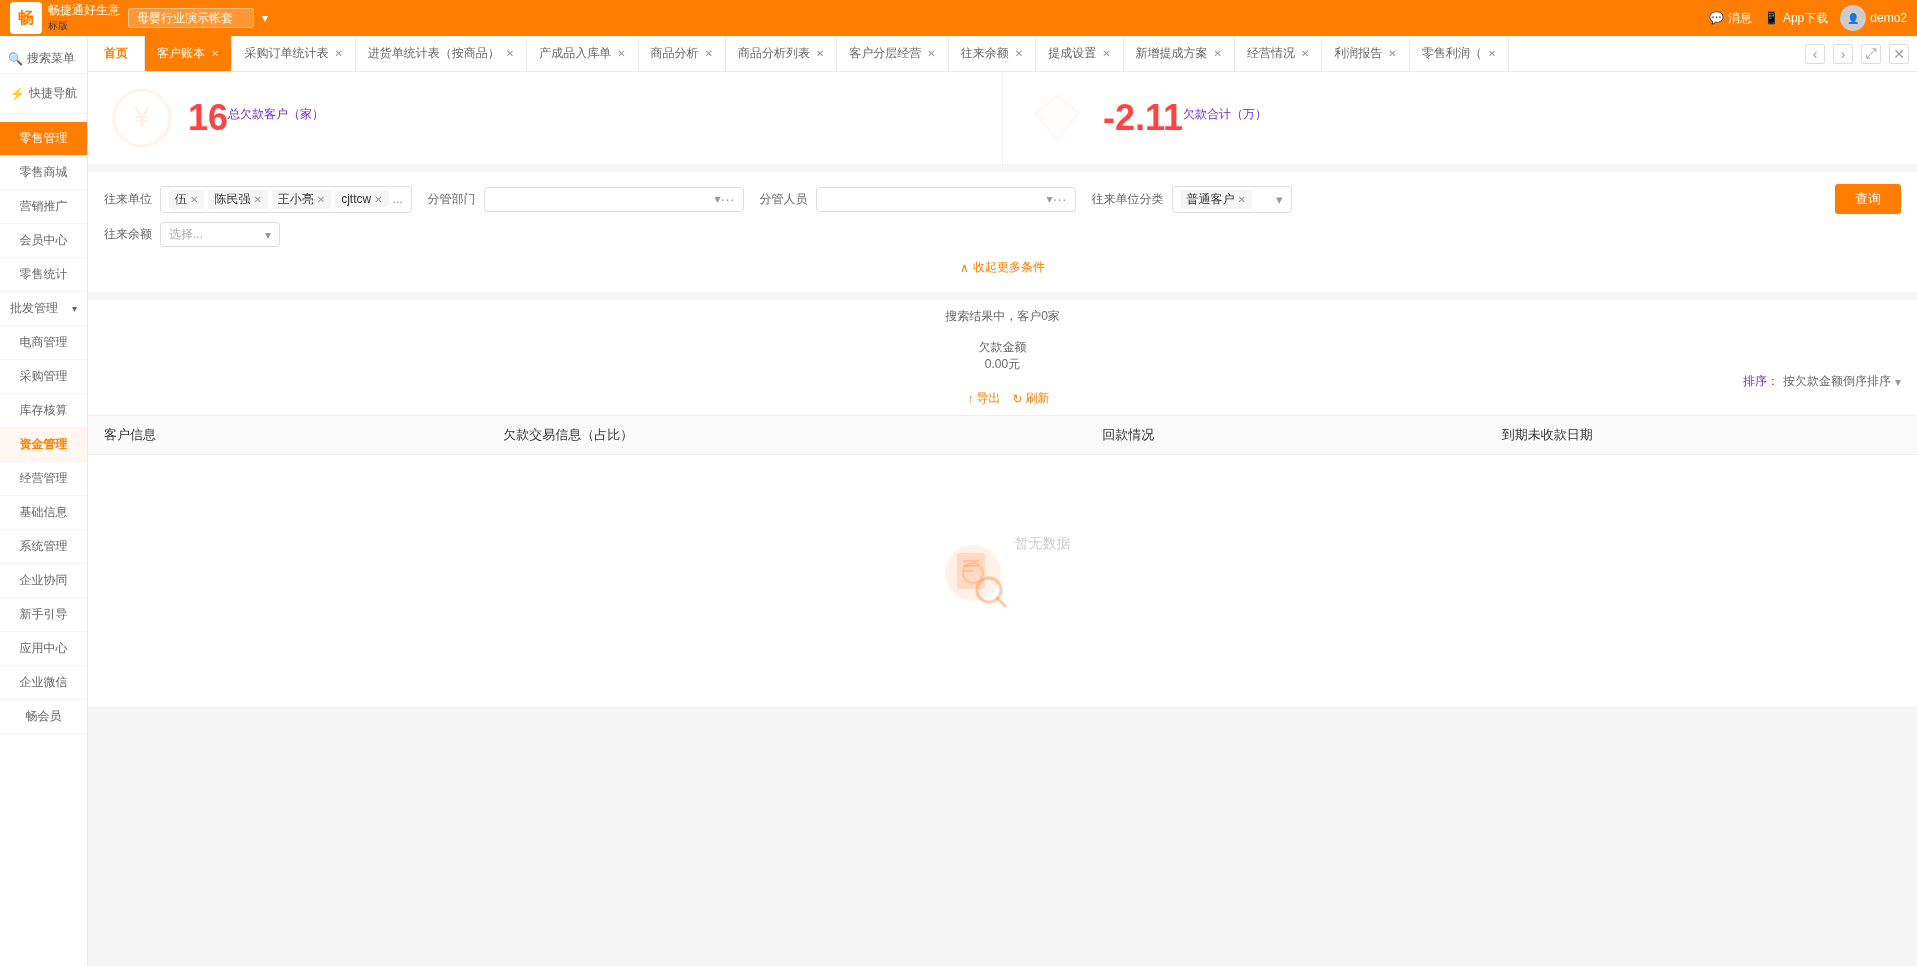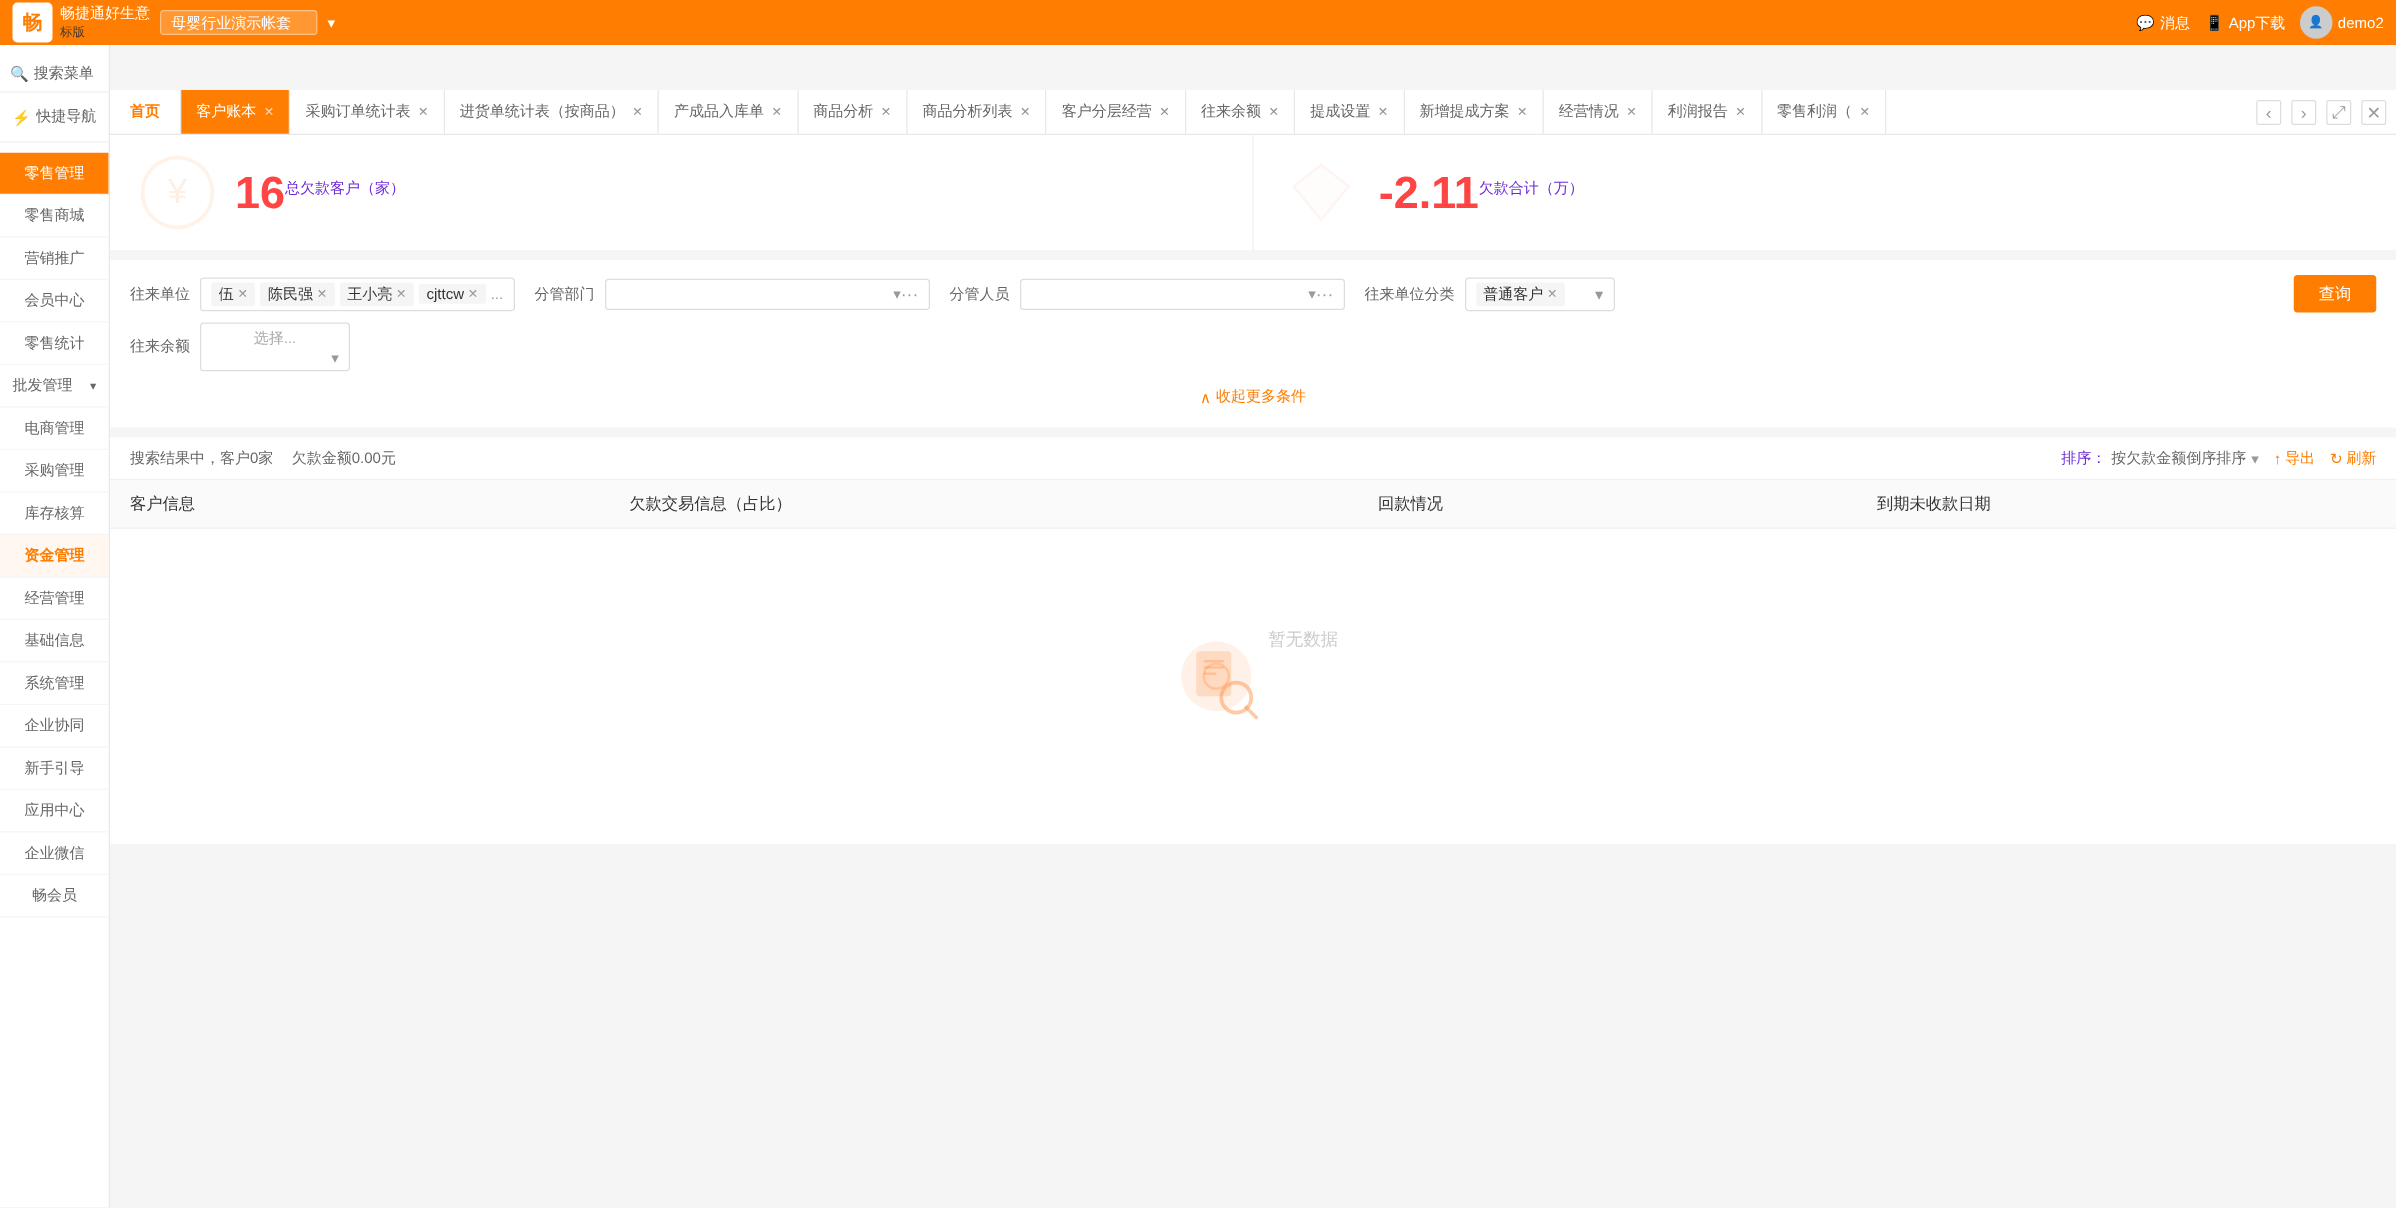"首页" .content-area { margin-top: 36px -> none }
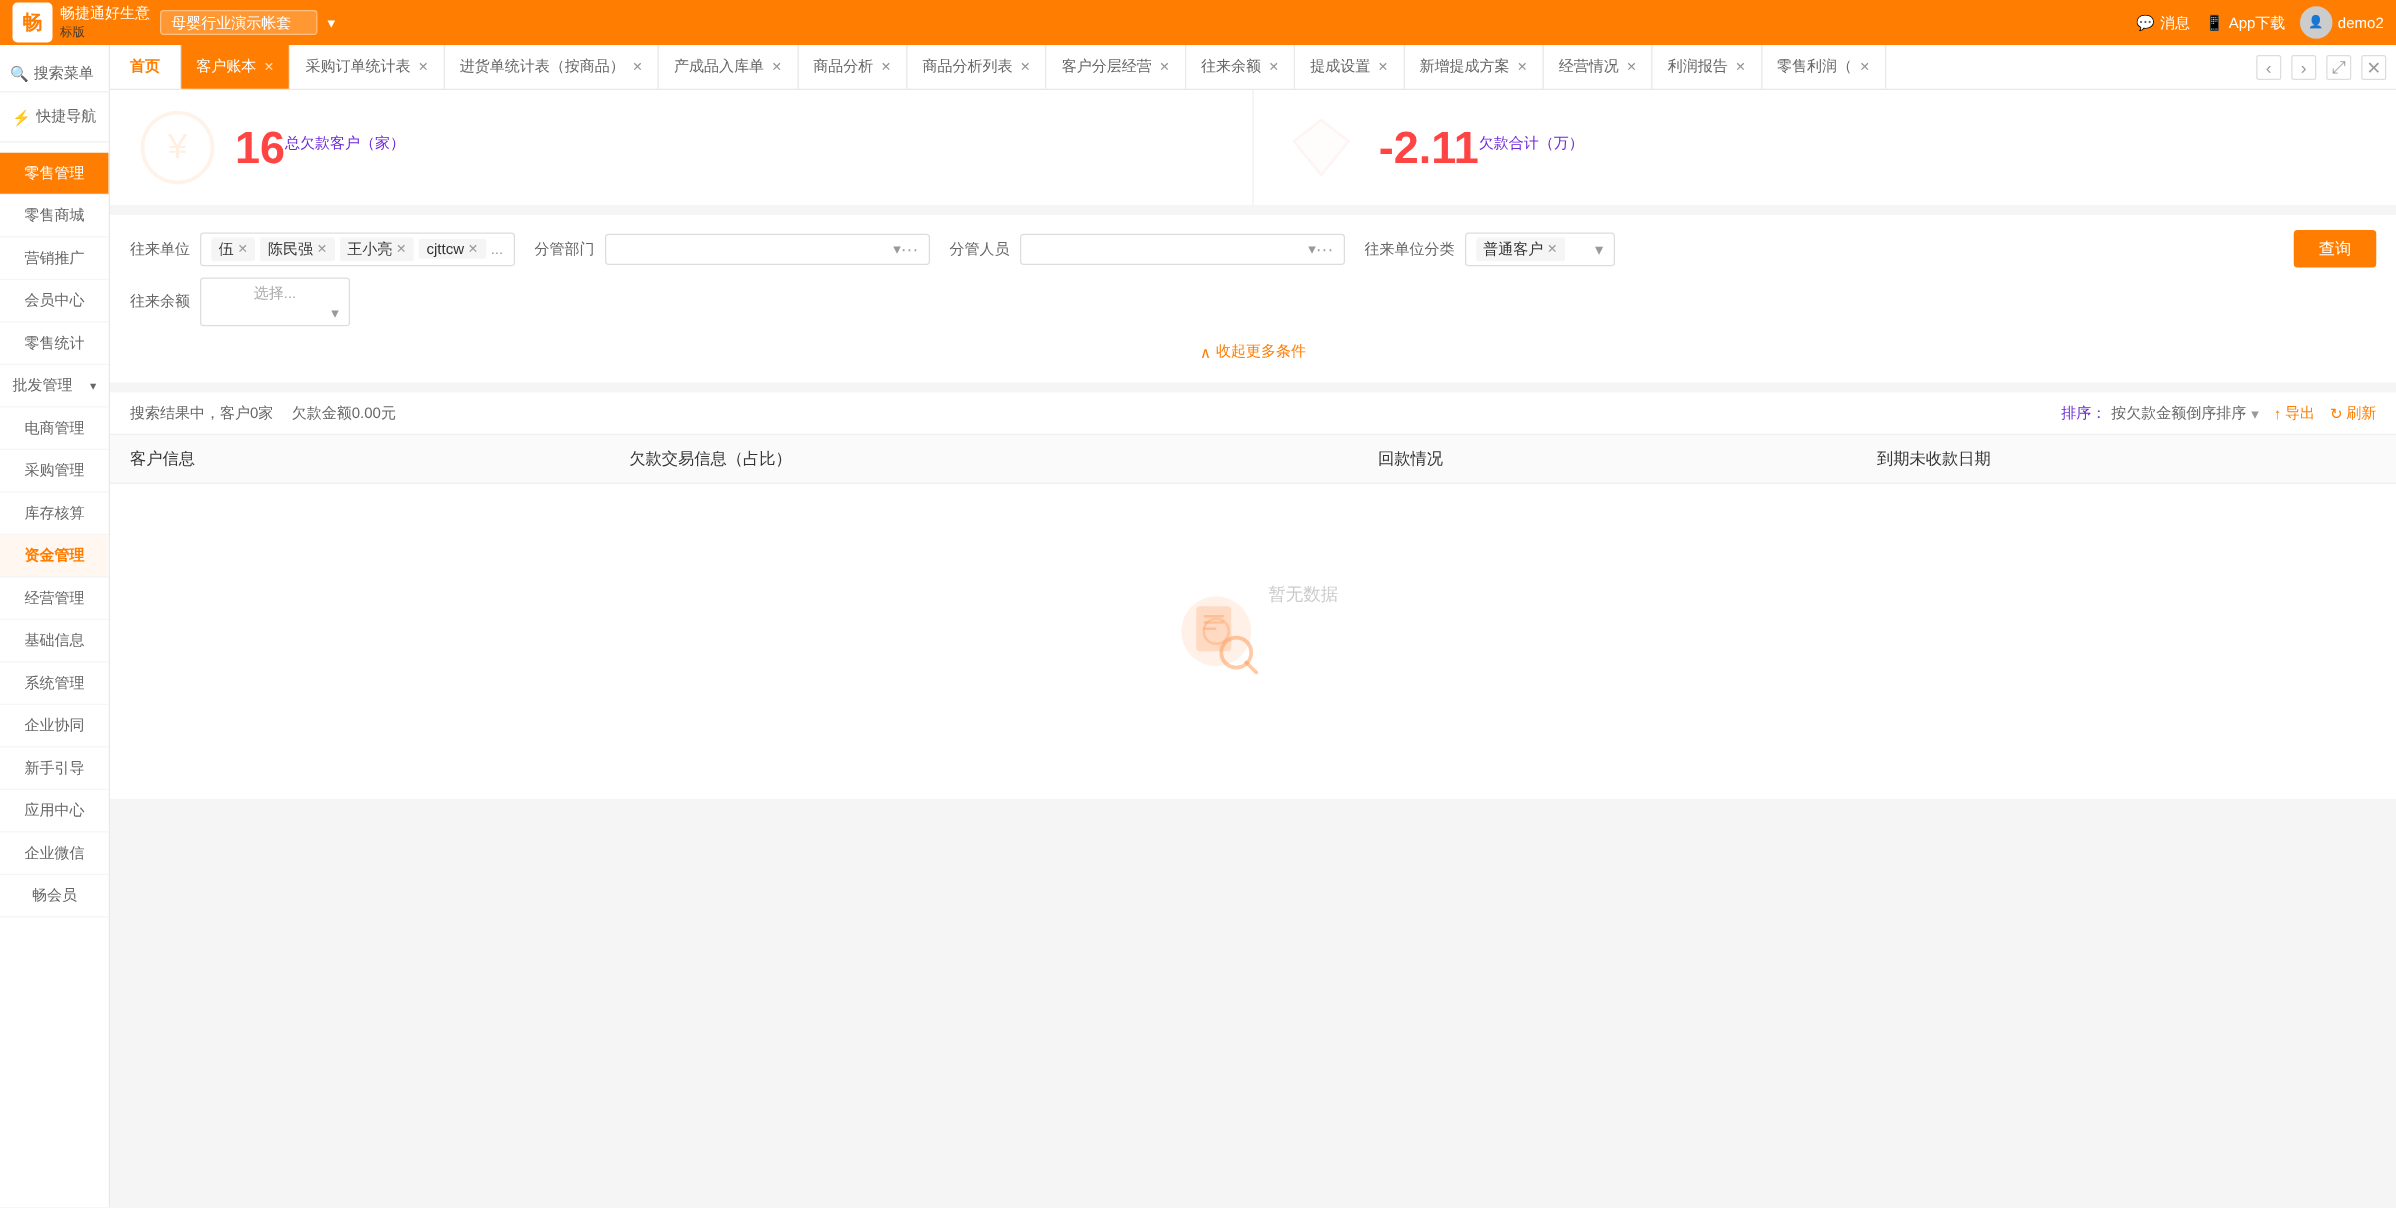"选择..." div.filter-select { flex-direction: column -> none }
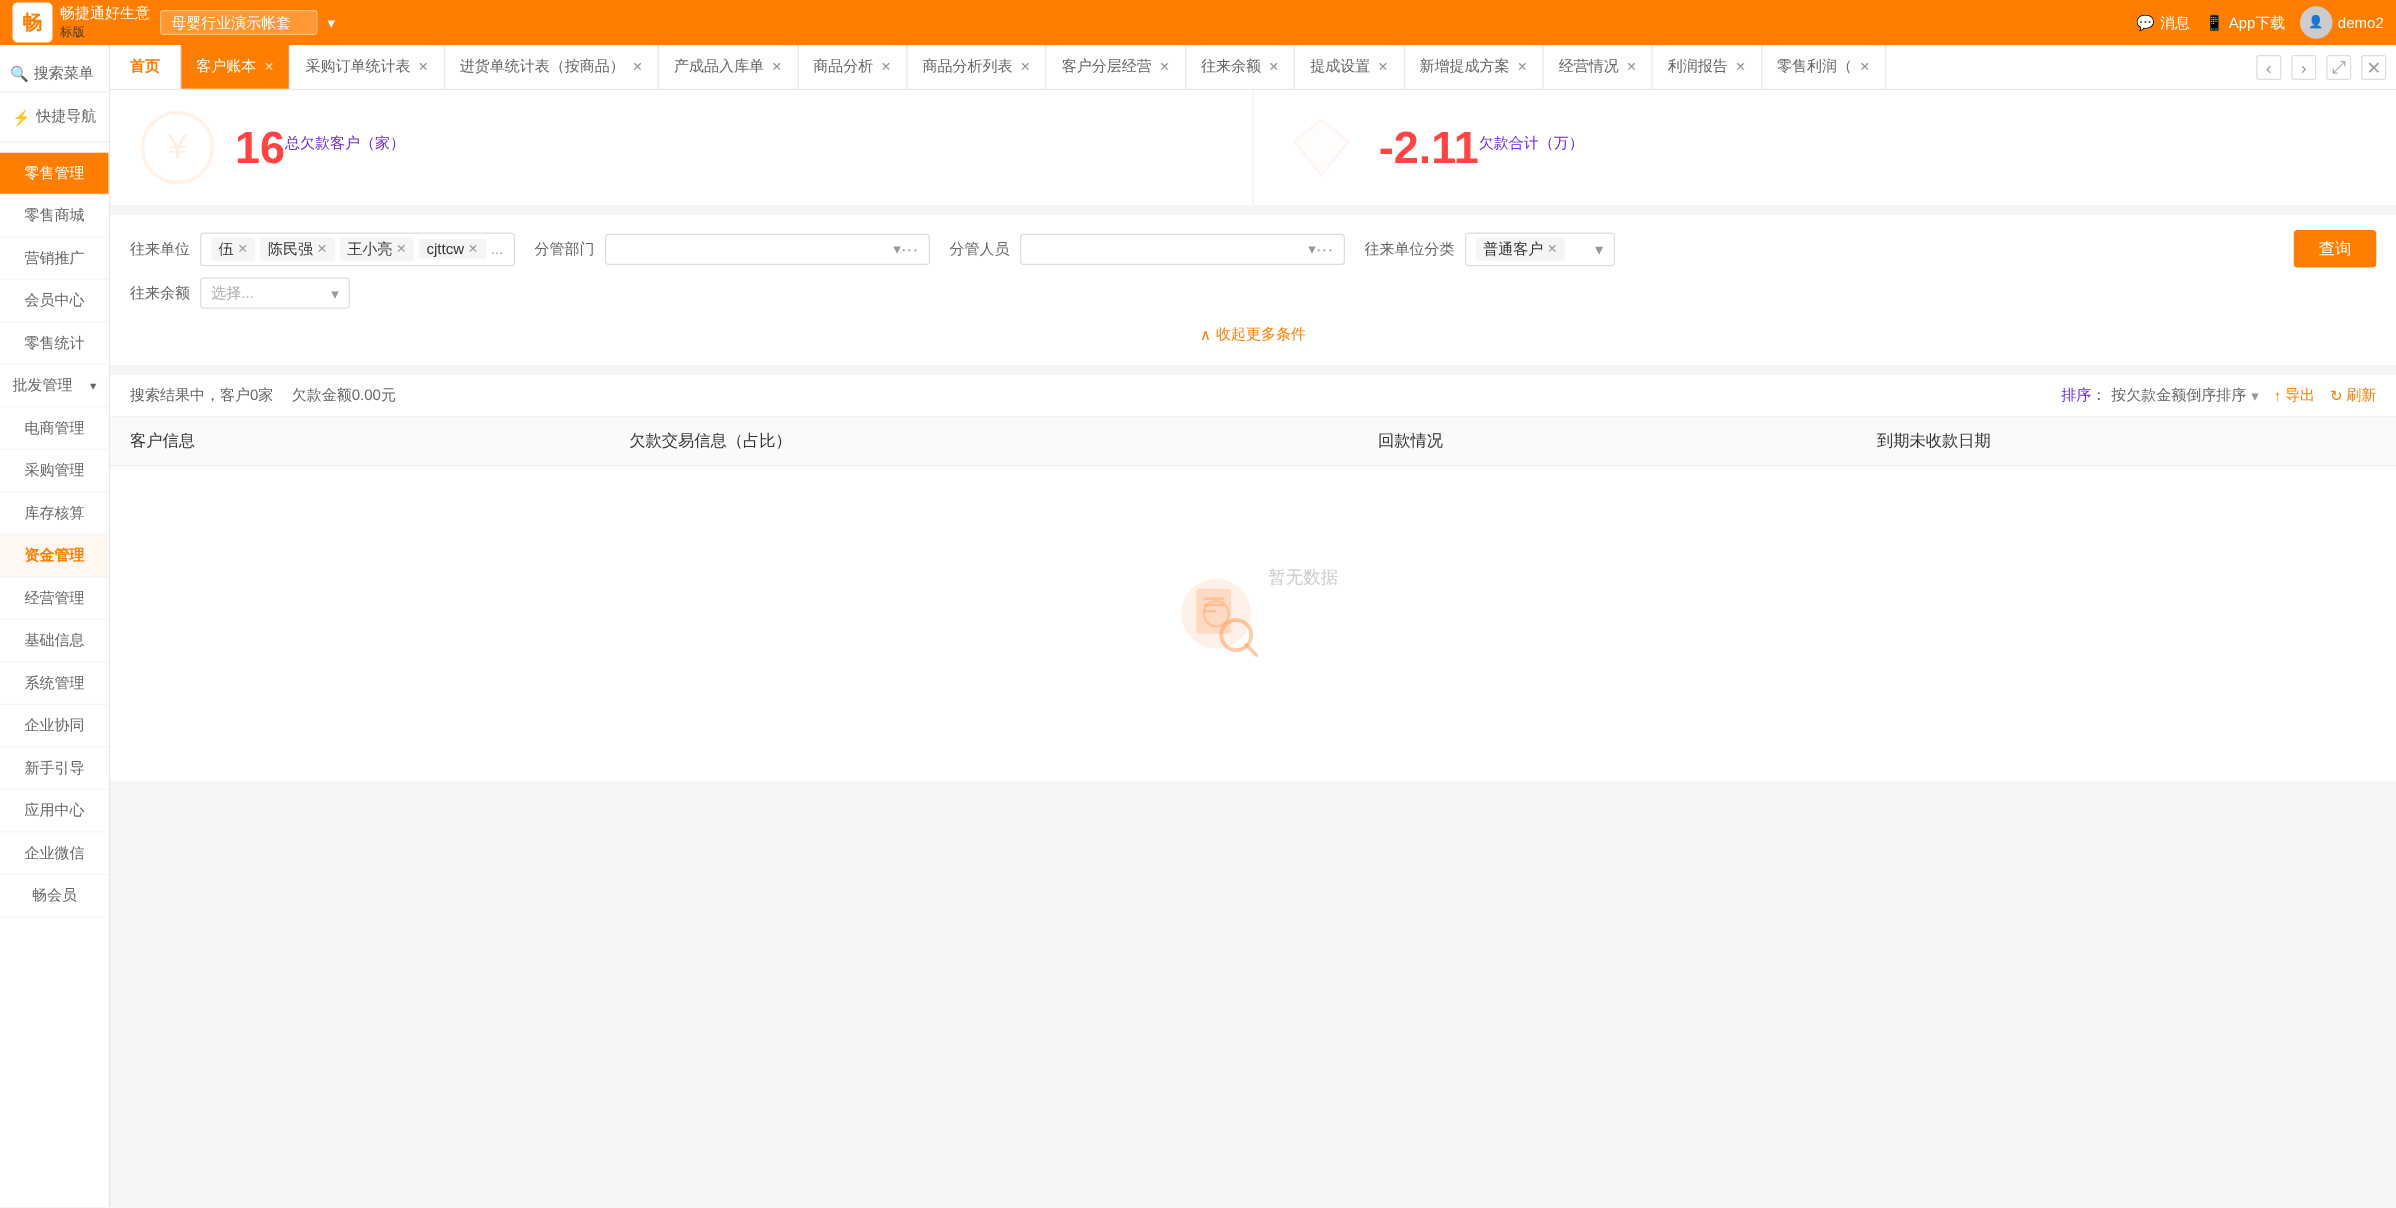"搜索结果中，客户0家" .result-header { flex-direction: none -> column }
